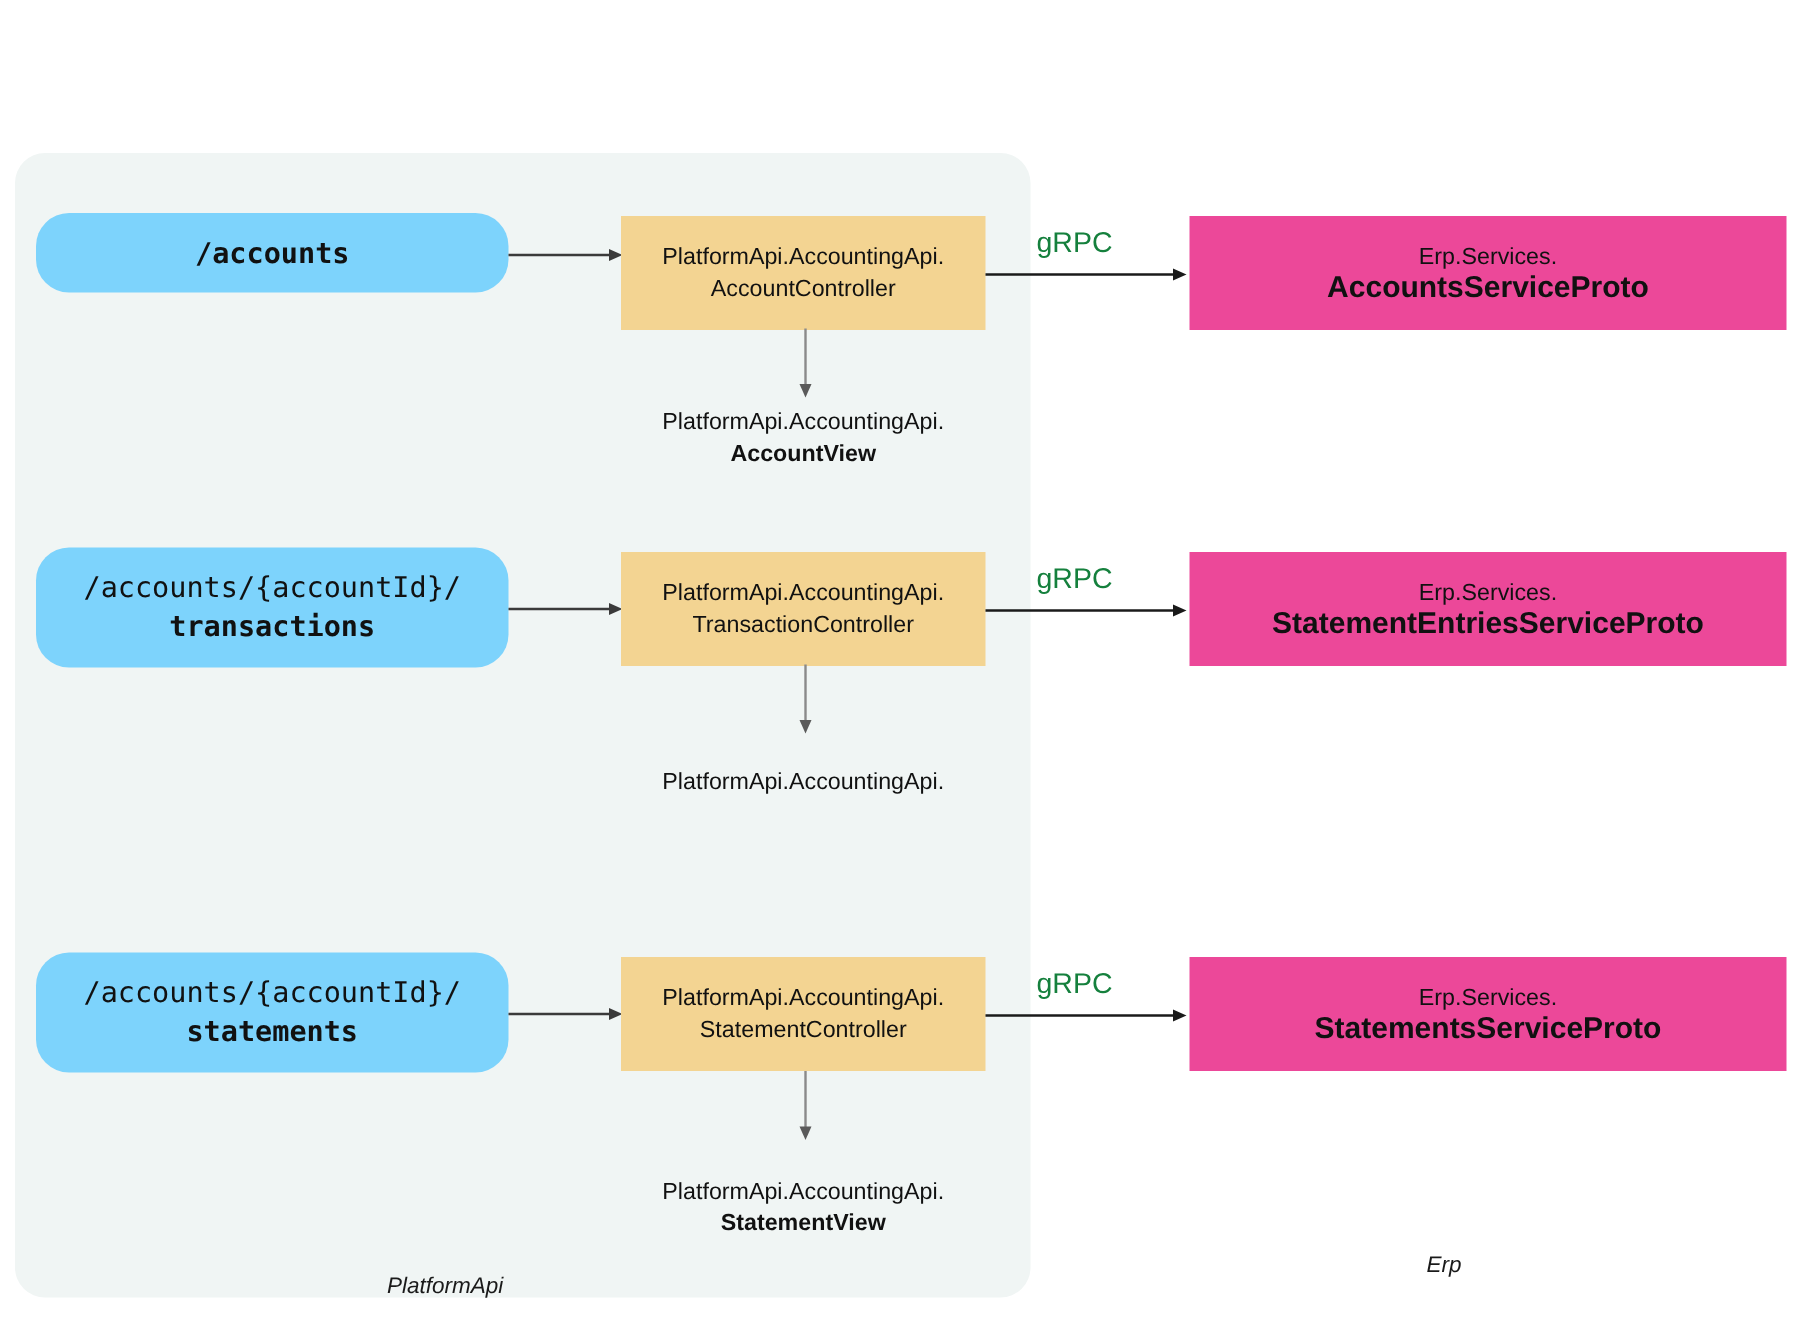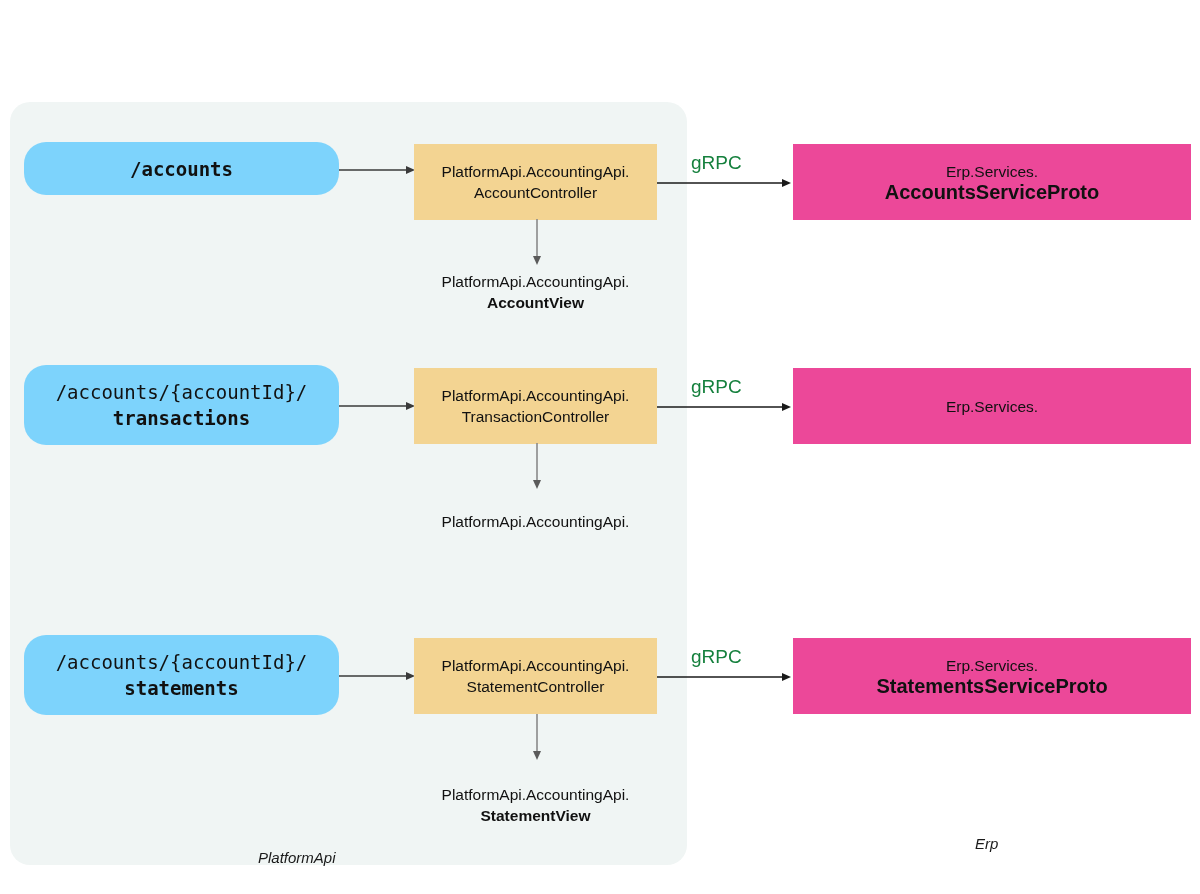"StatementEntriesServiceProto" span.cls { html: none -> <span>StatementEntriesServiceProto</span> }
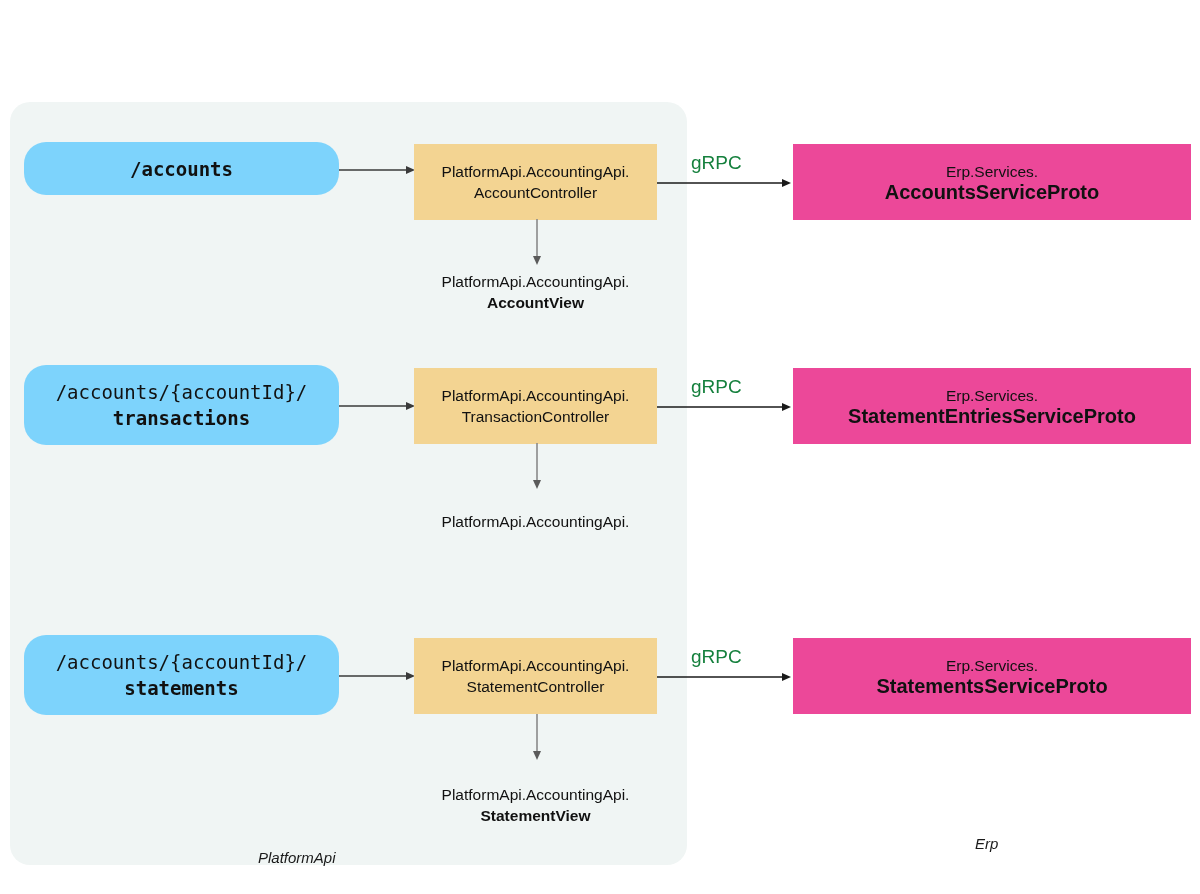"Erp" .panel-label-erp { margin-left: 24px -> none }
